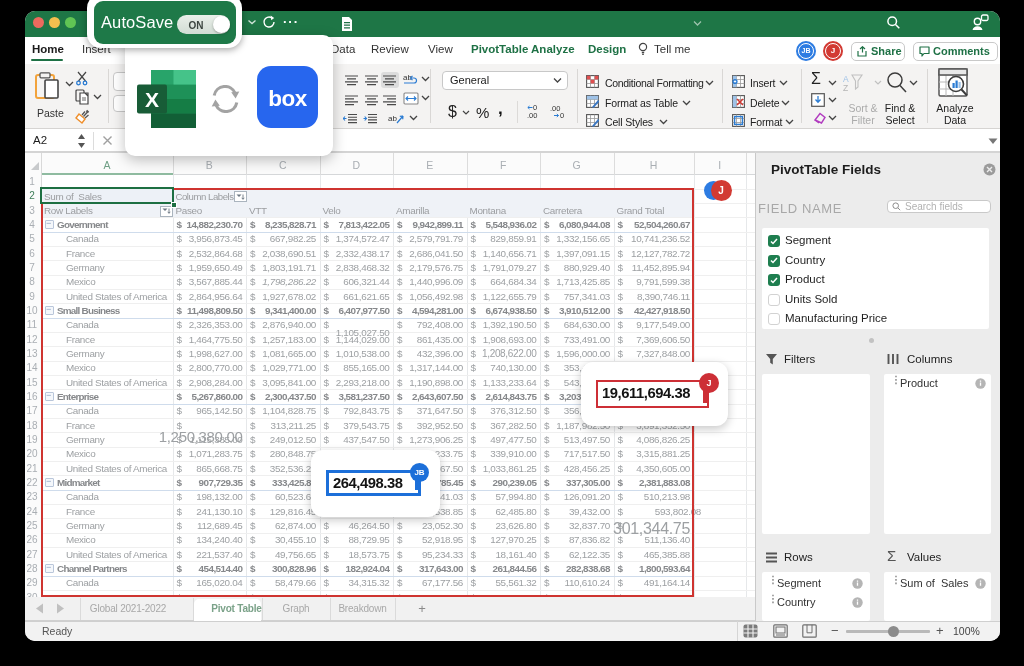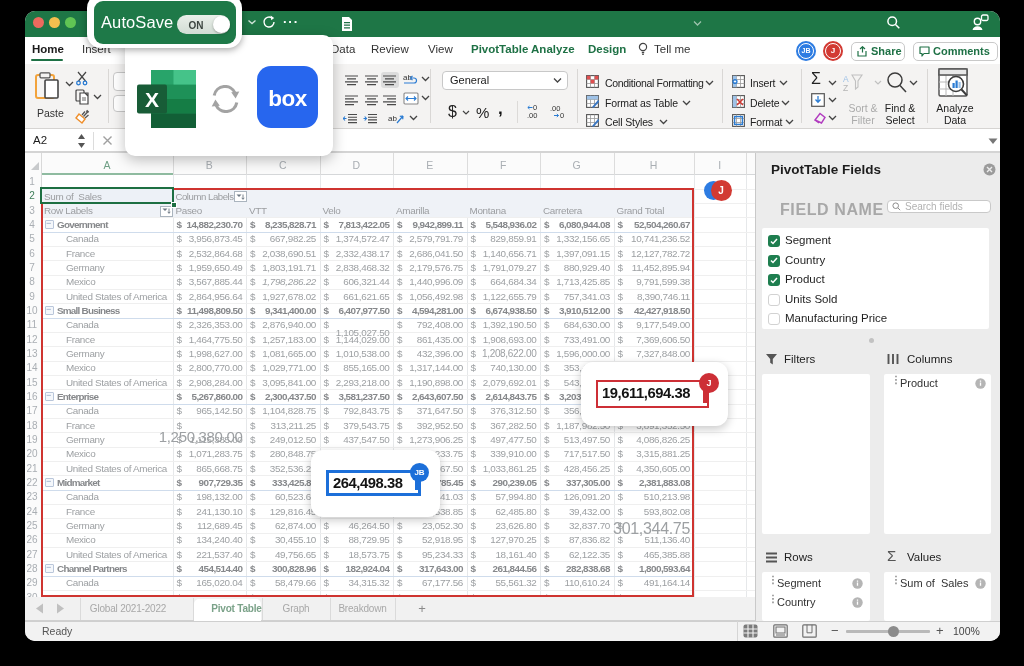"FIELD NAME" div.ab { font-size: 16px -> 13px; font-weight: 700 -> 400; left: 24px -> 2px }
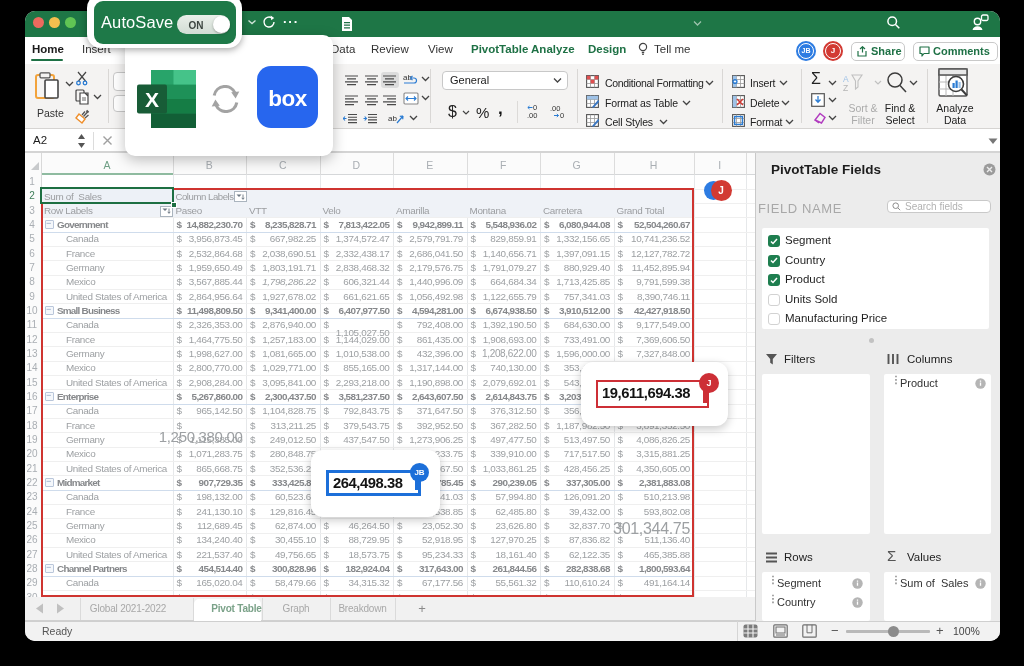"2,079,692.01" span.ab { text: 2,079,692.01 -> 1,133,233.64 }
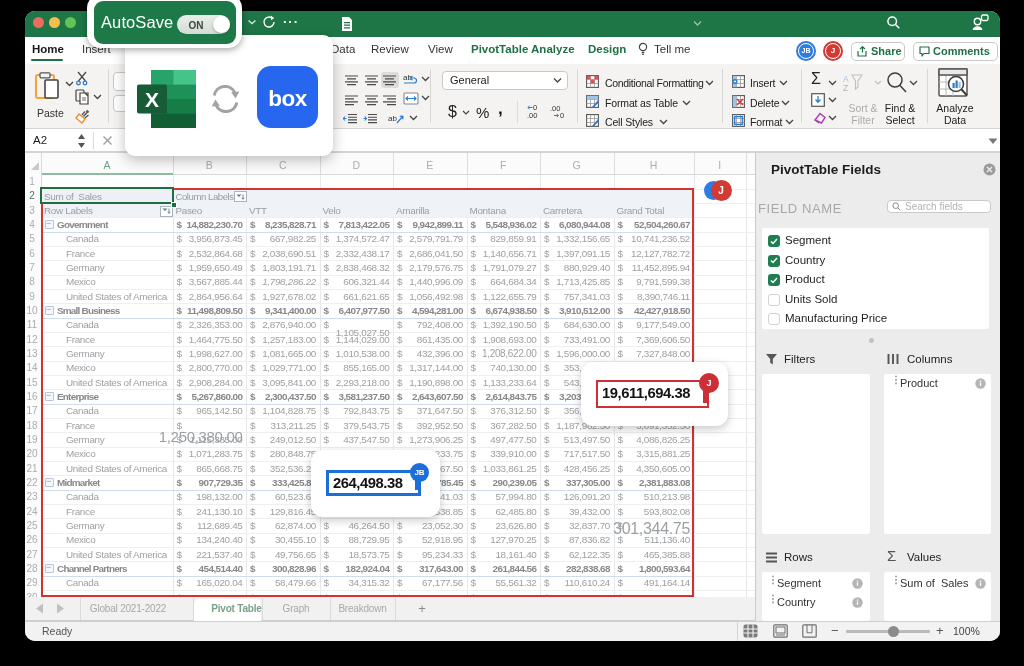"593,802.08" span.ab { right: 65.0px -> 54px }
